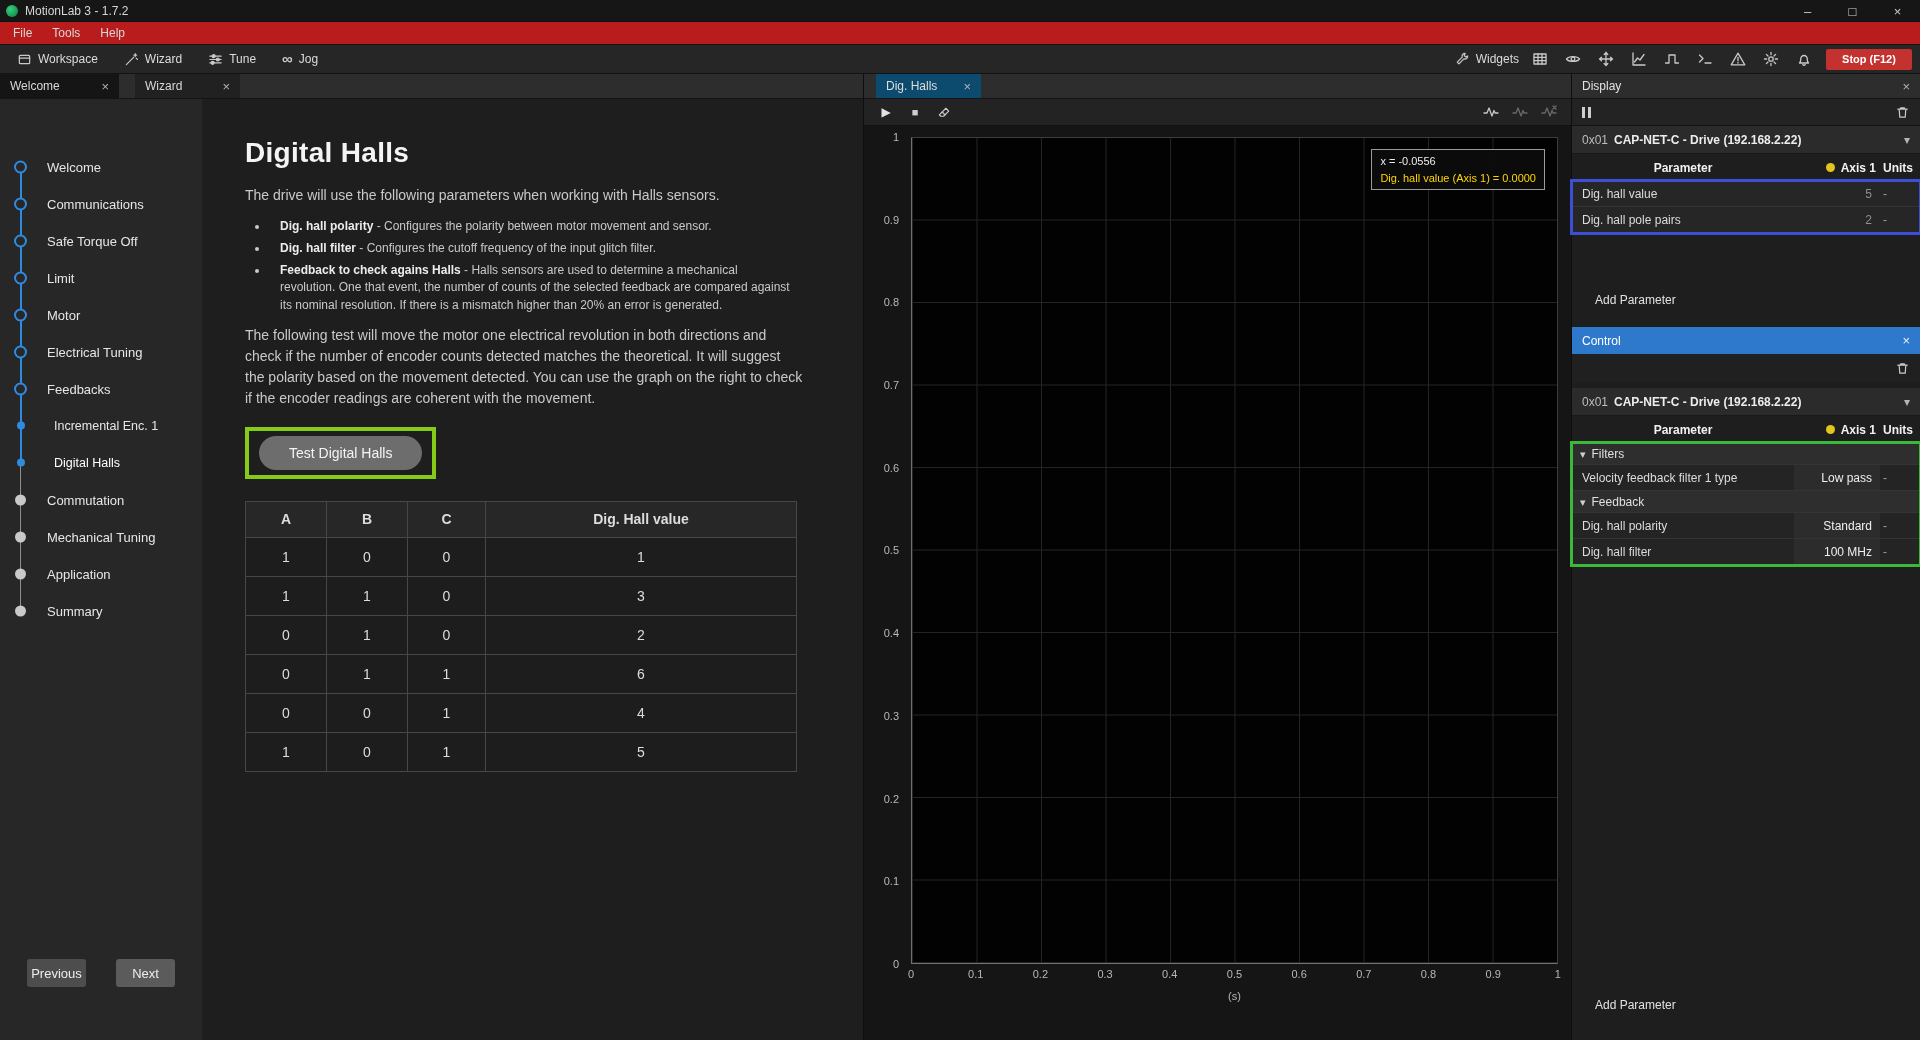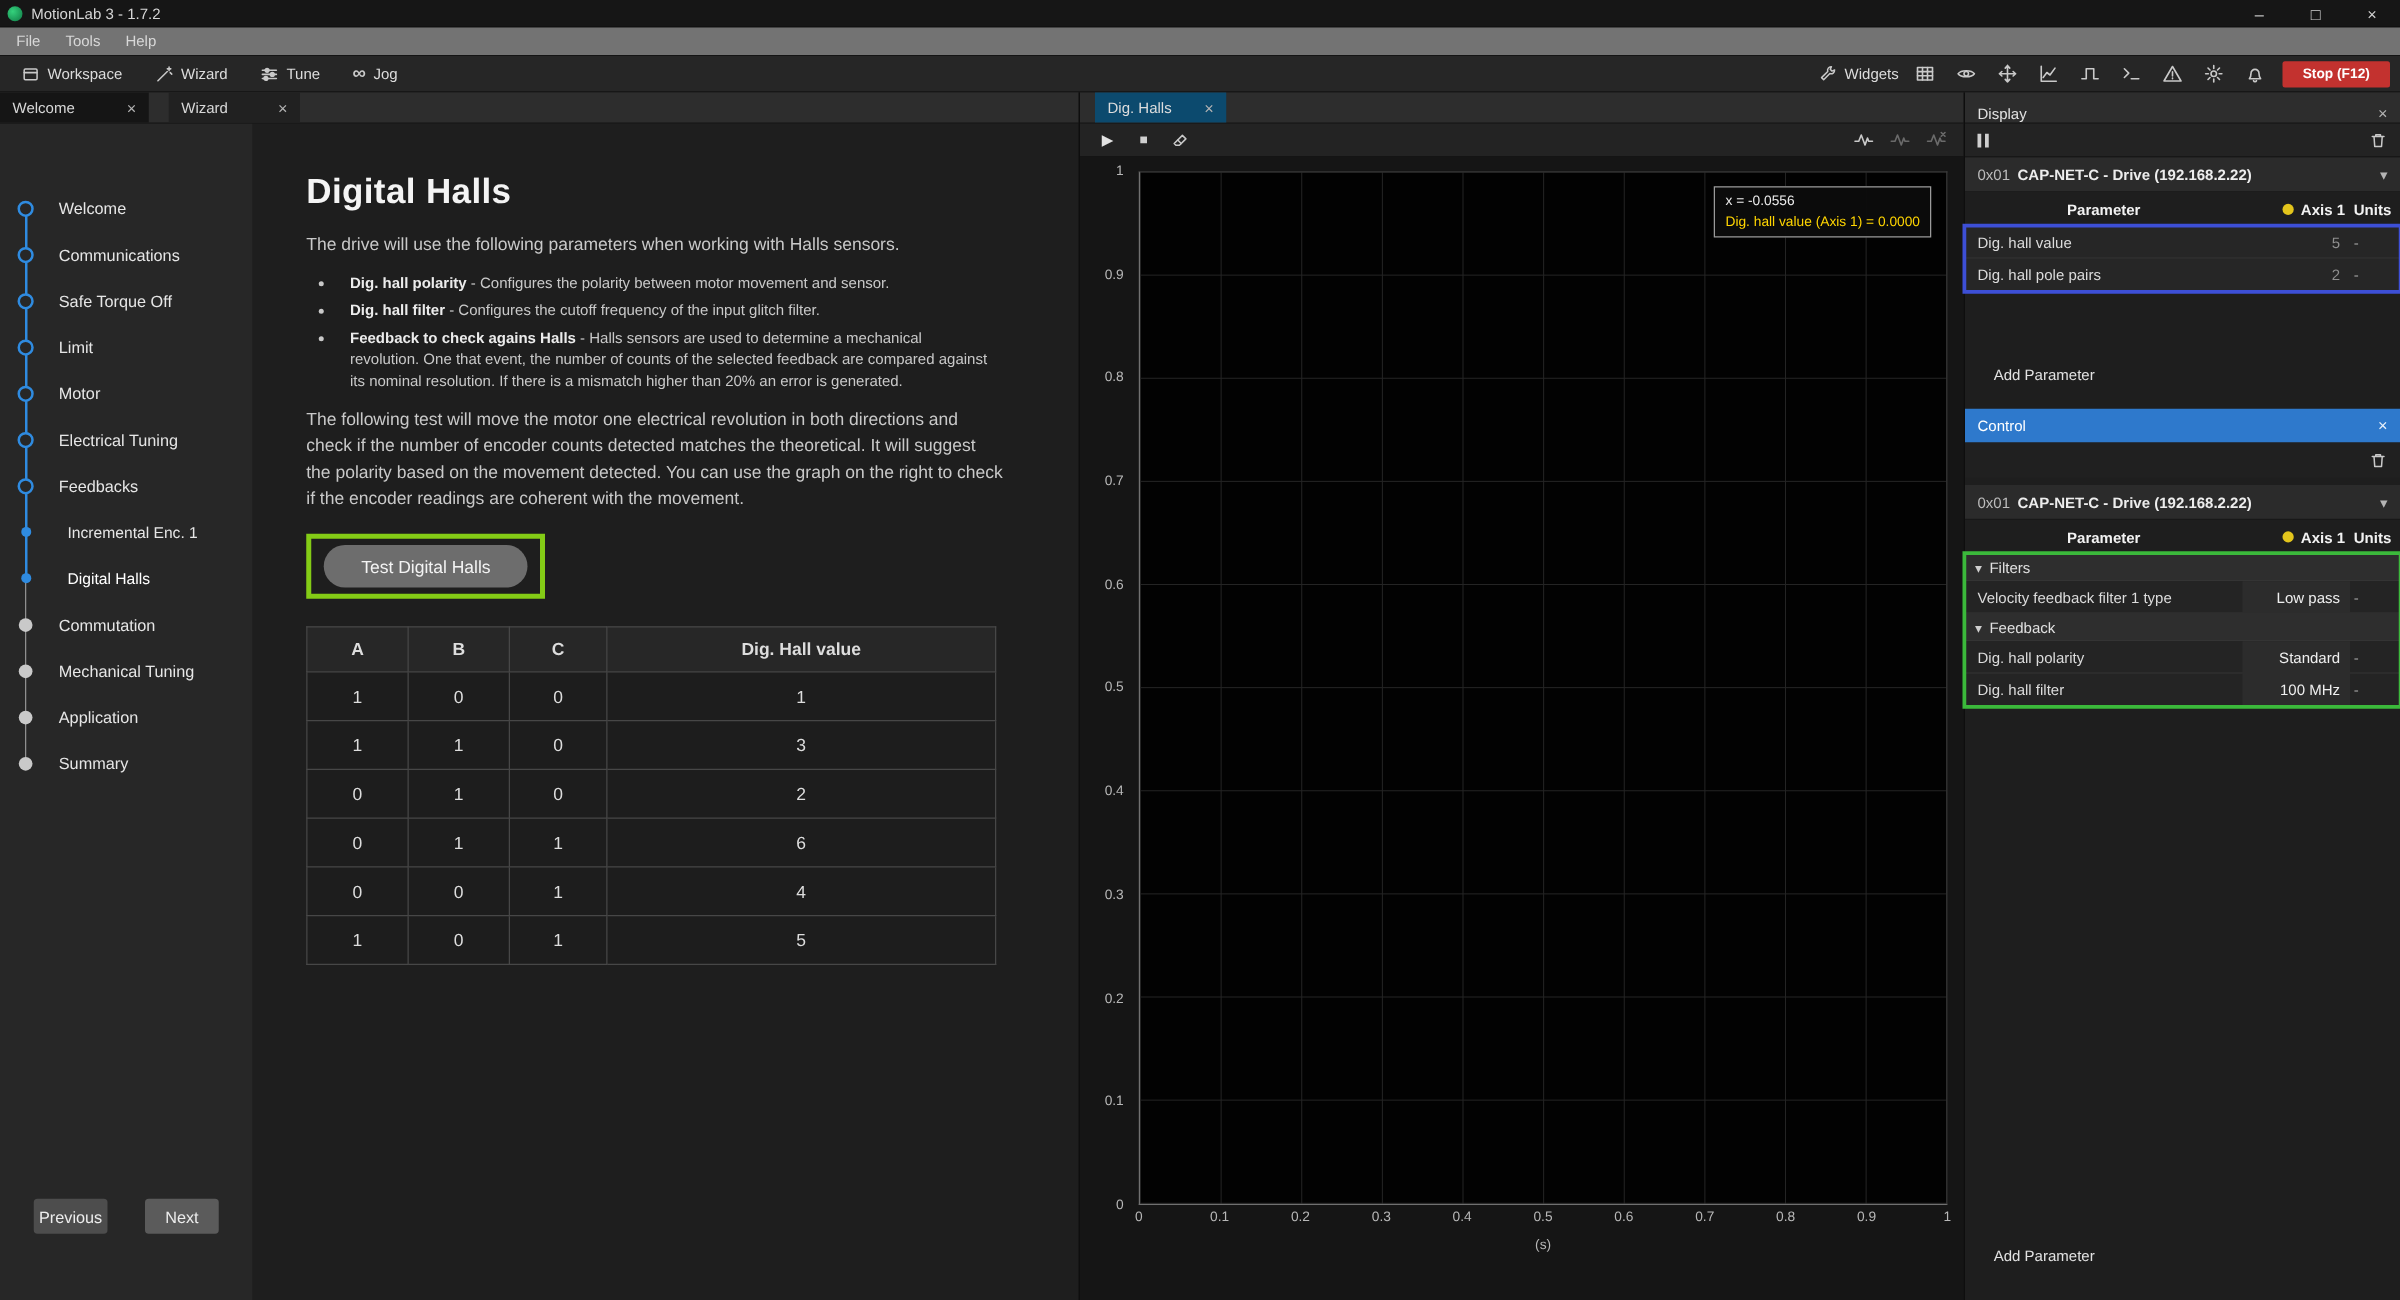"File" .menubar { background: #737373 -> #b91c1c }
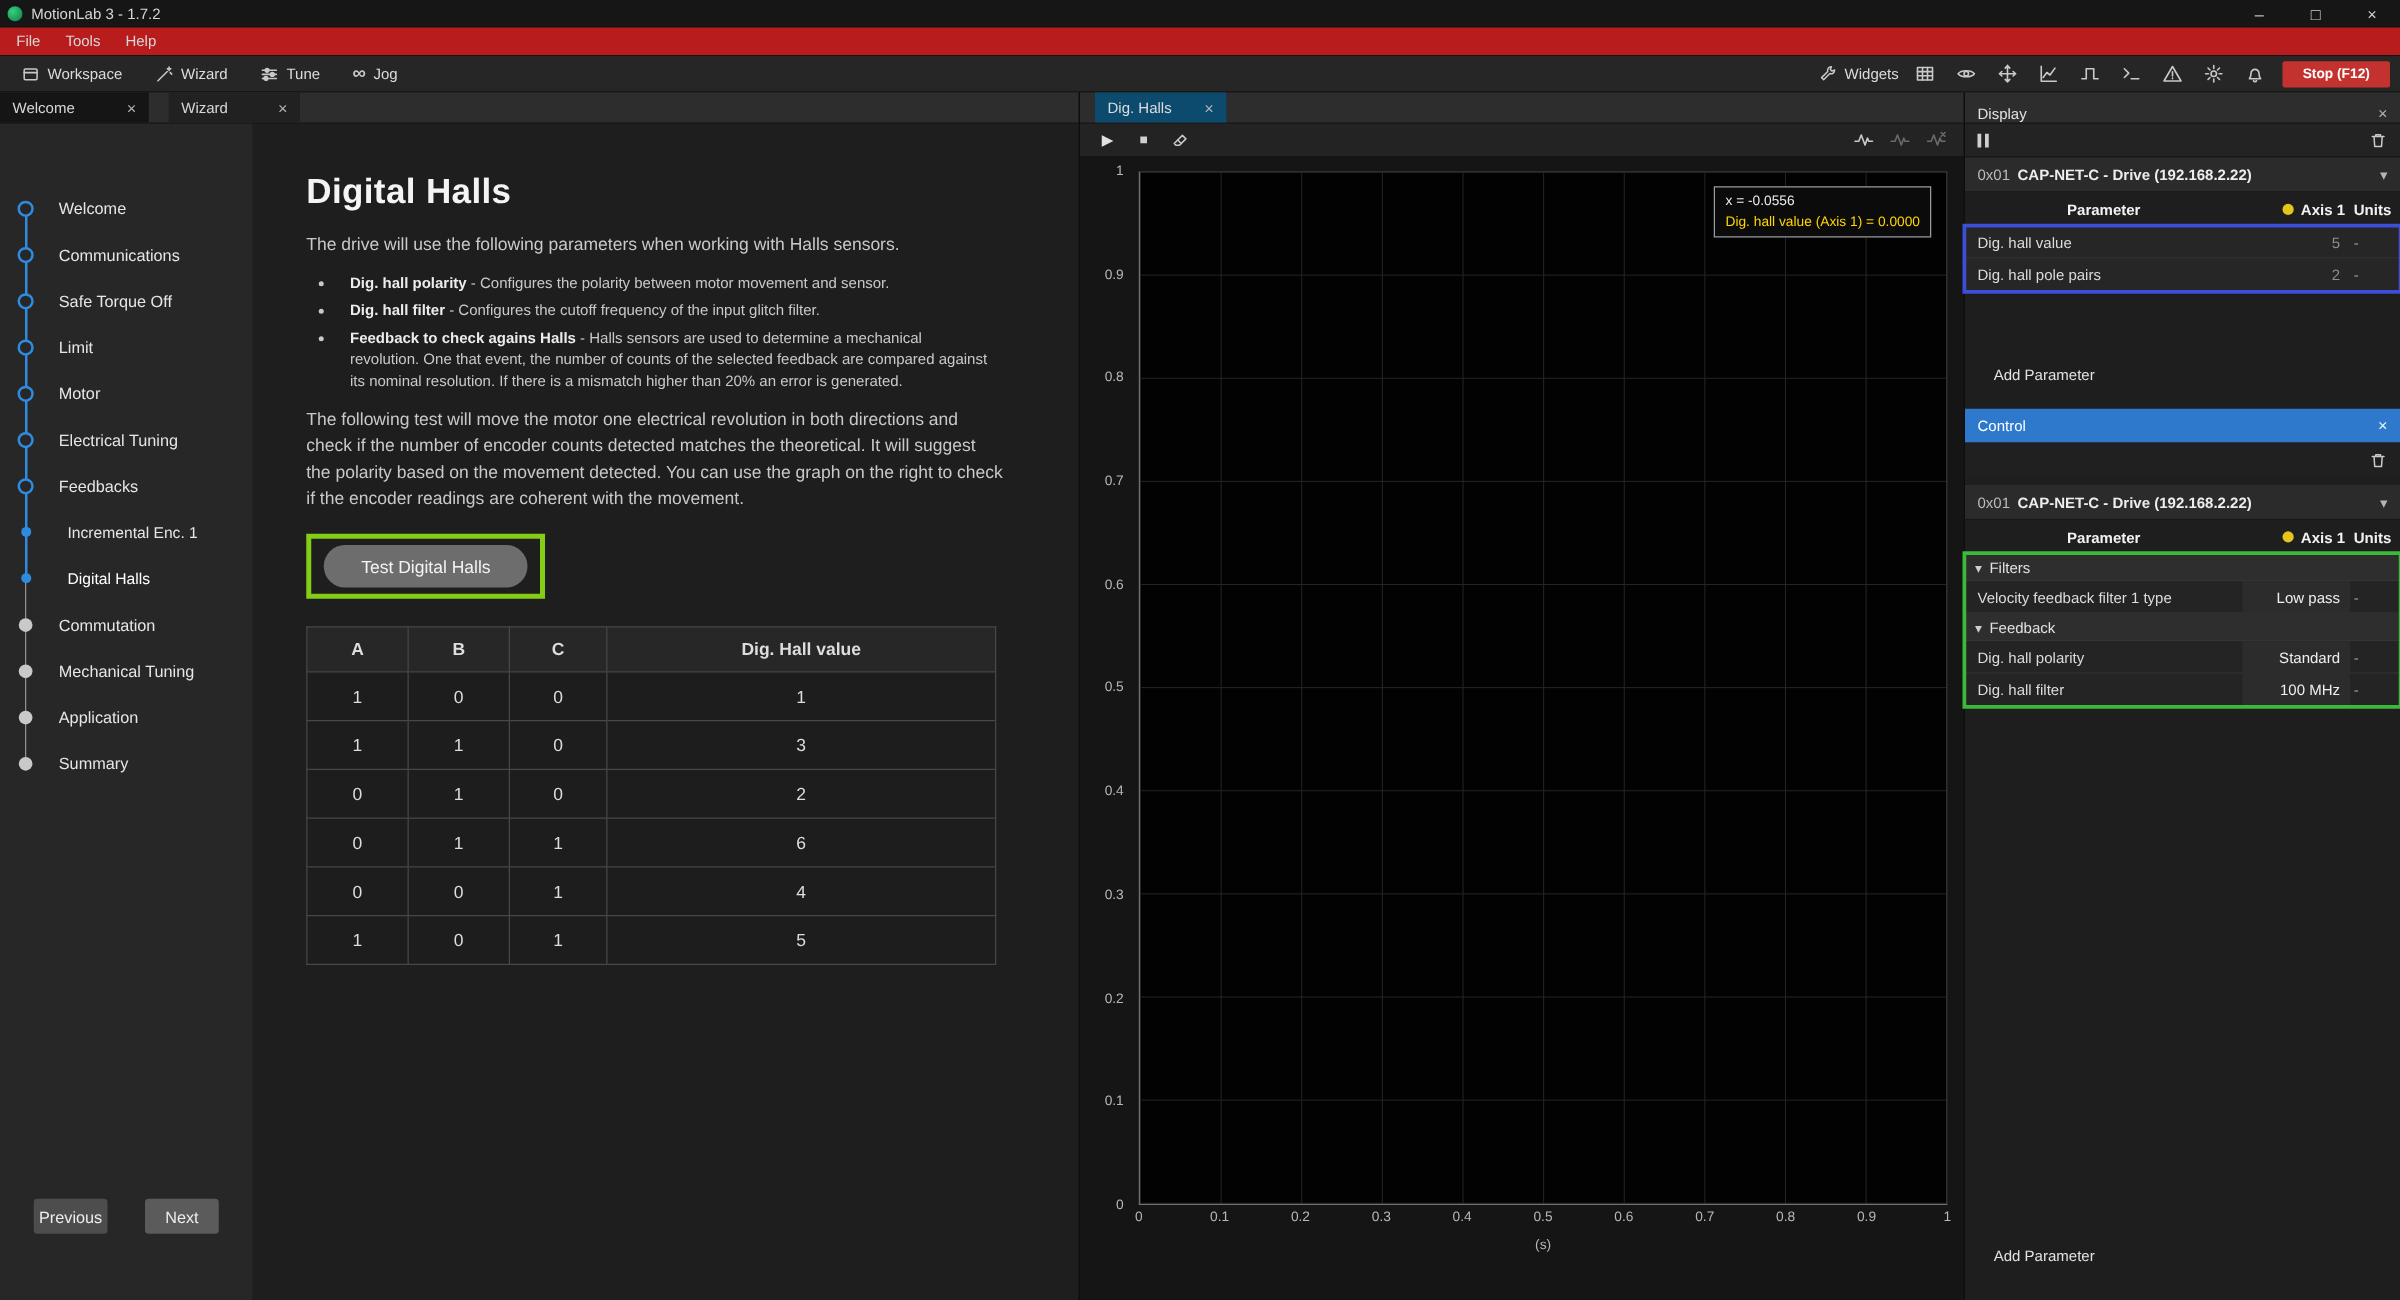"Display" .rp-header { align-items: flex-end -> center }
